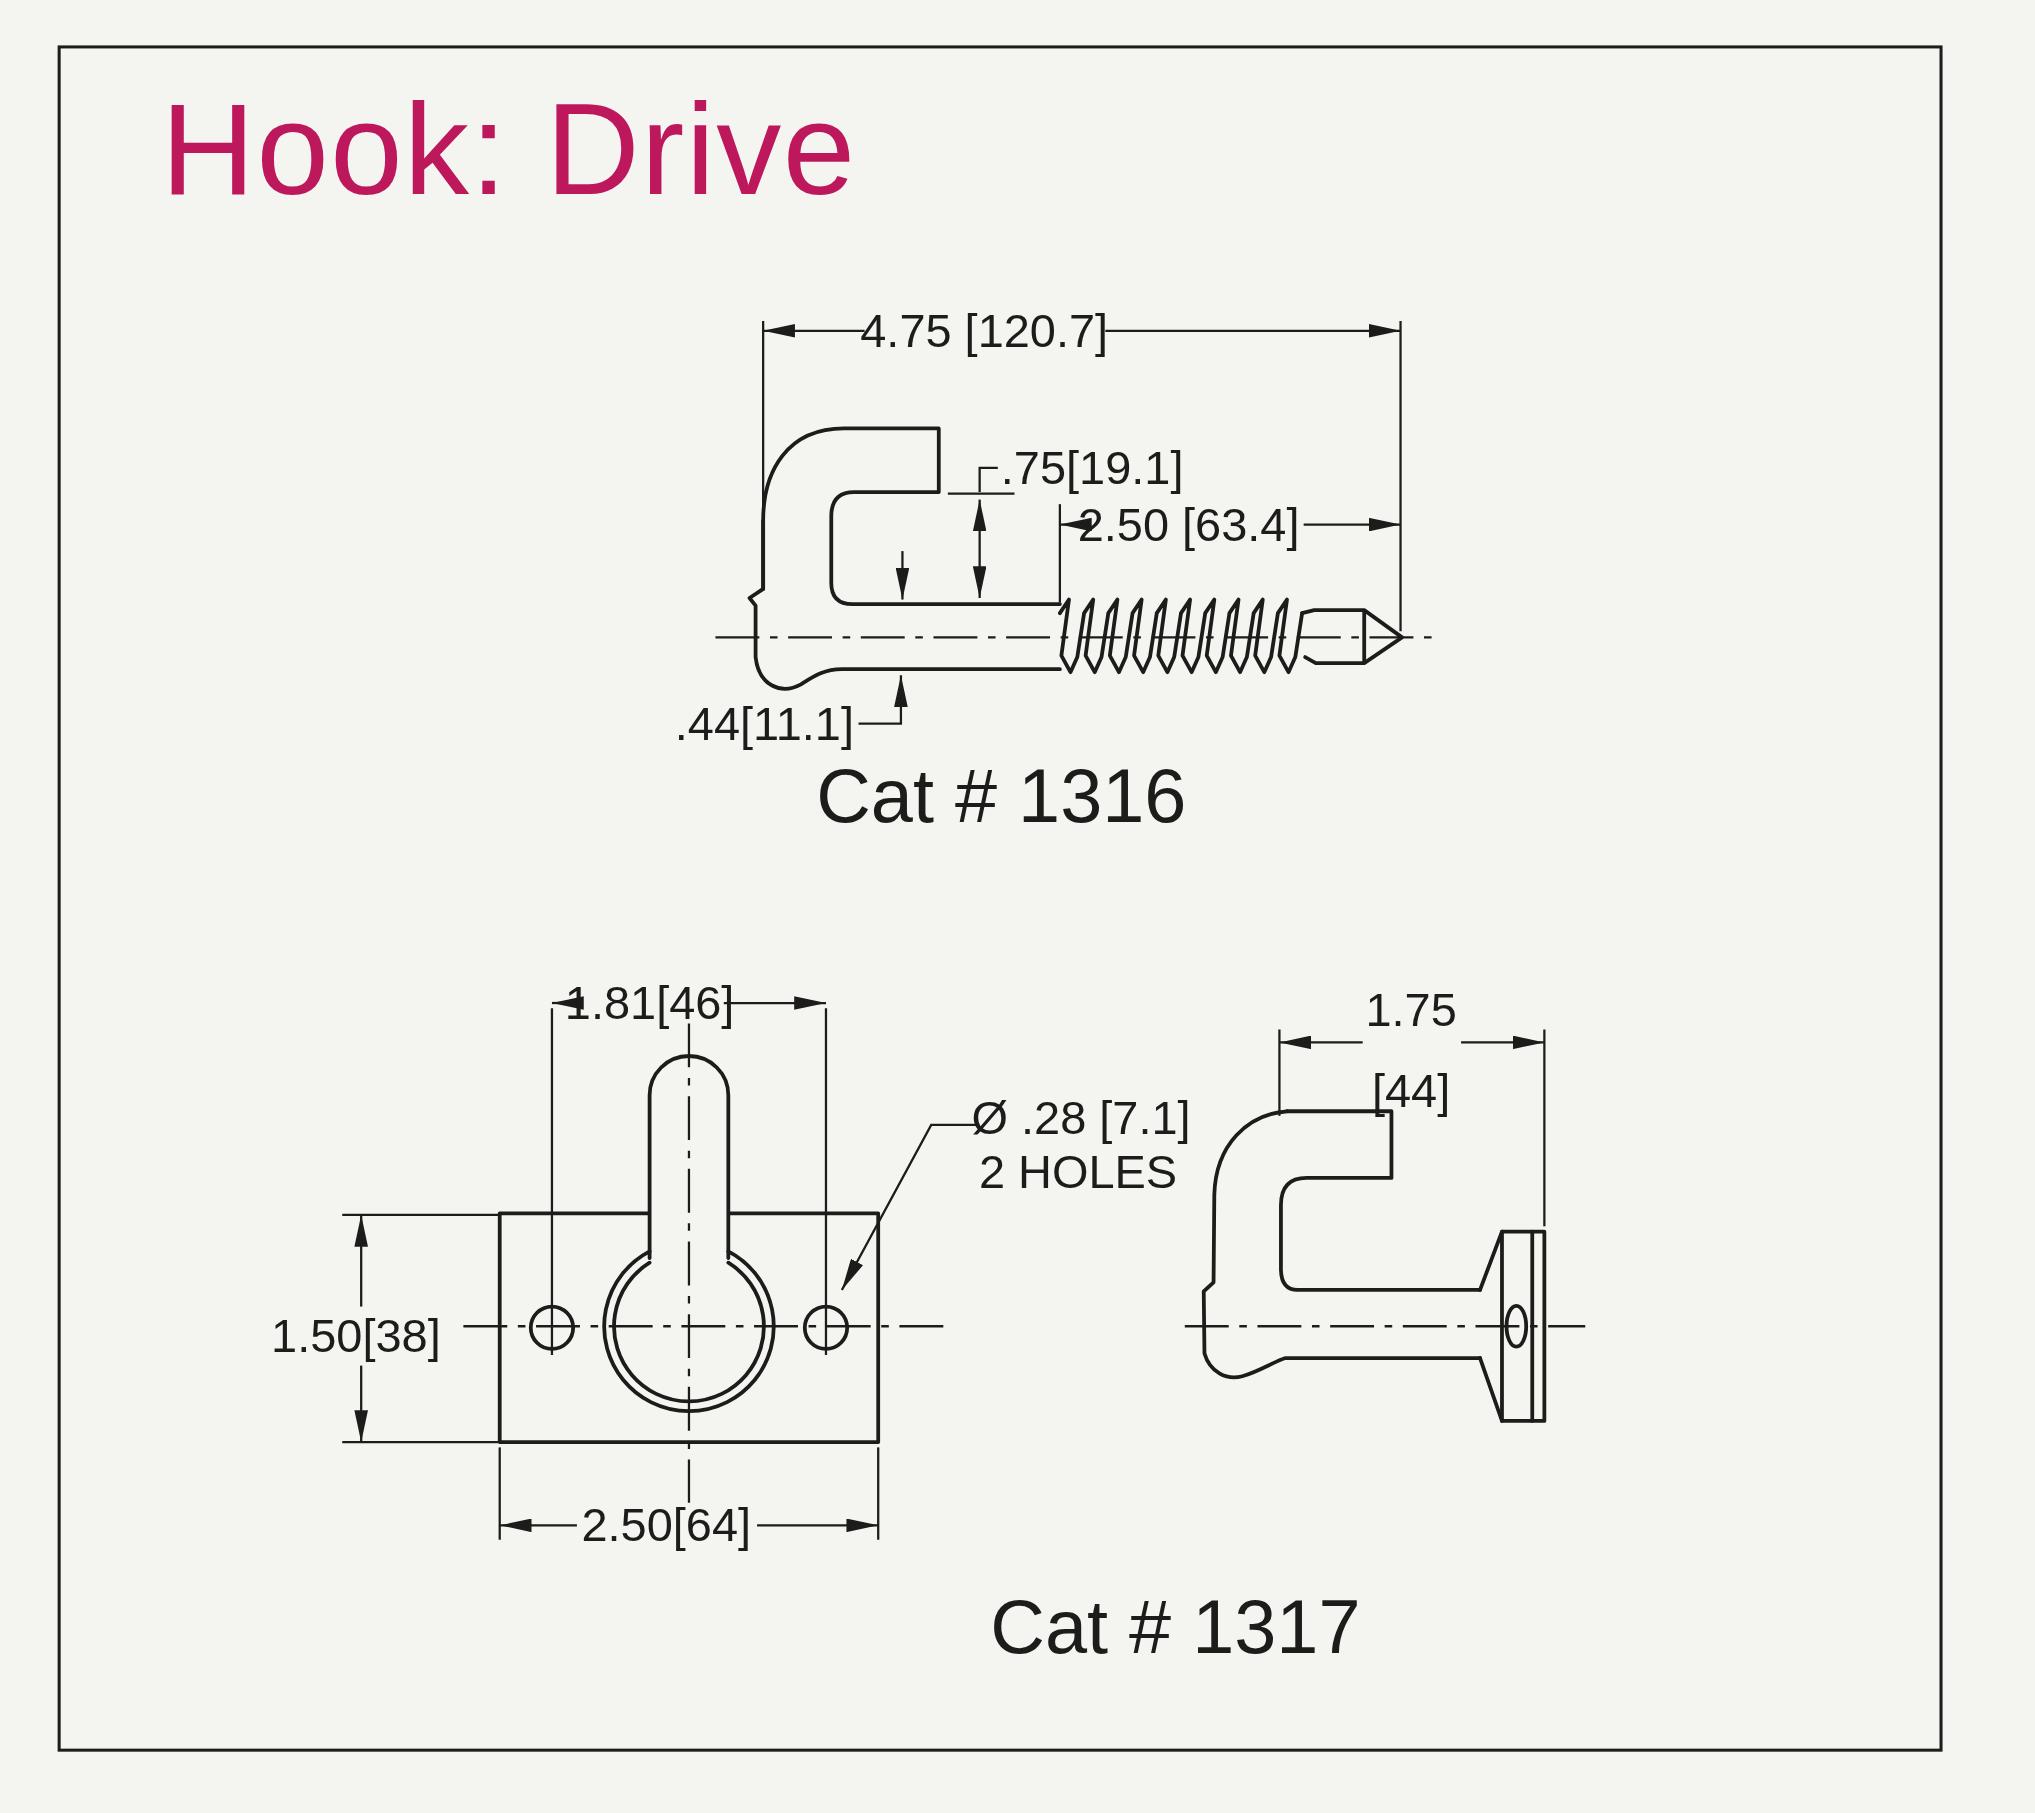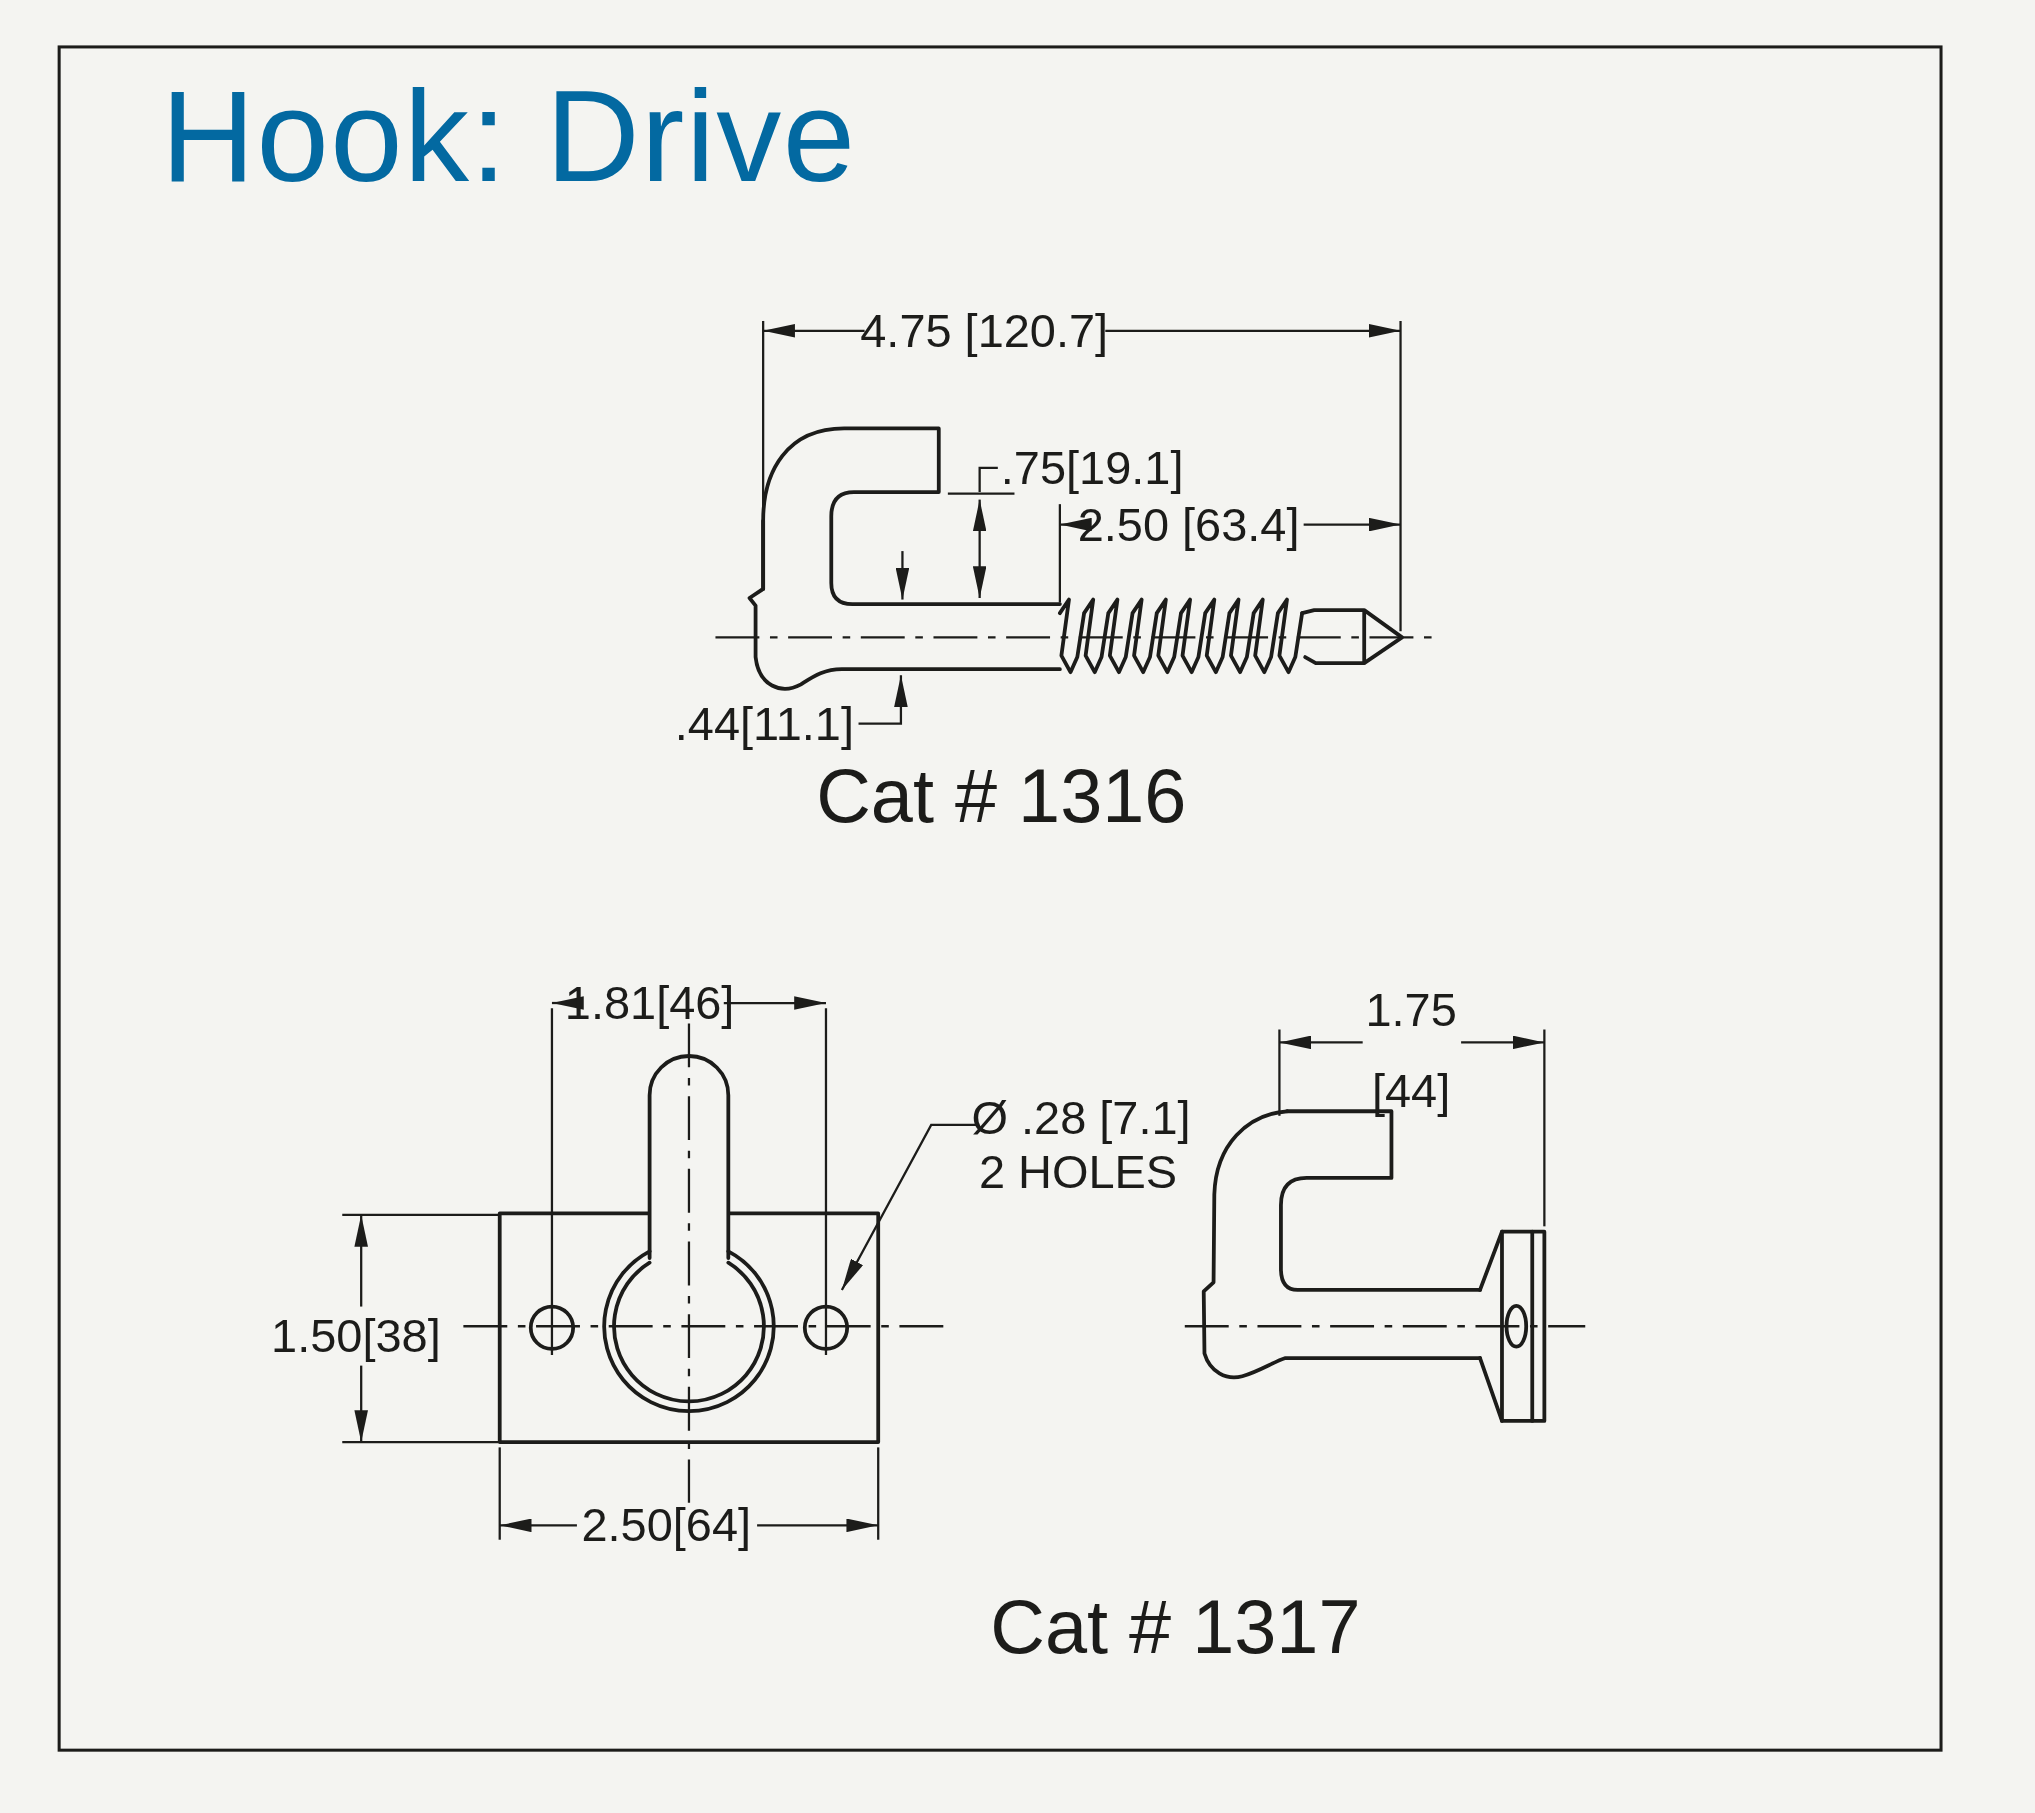"Hook: Drive" #title { color: #0369a1 -> #be185d; top: 61px -> 74px }
